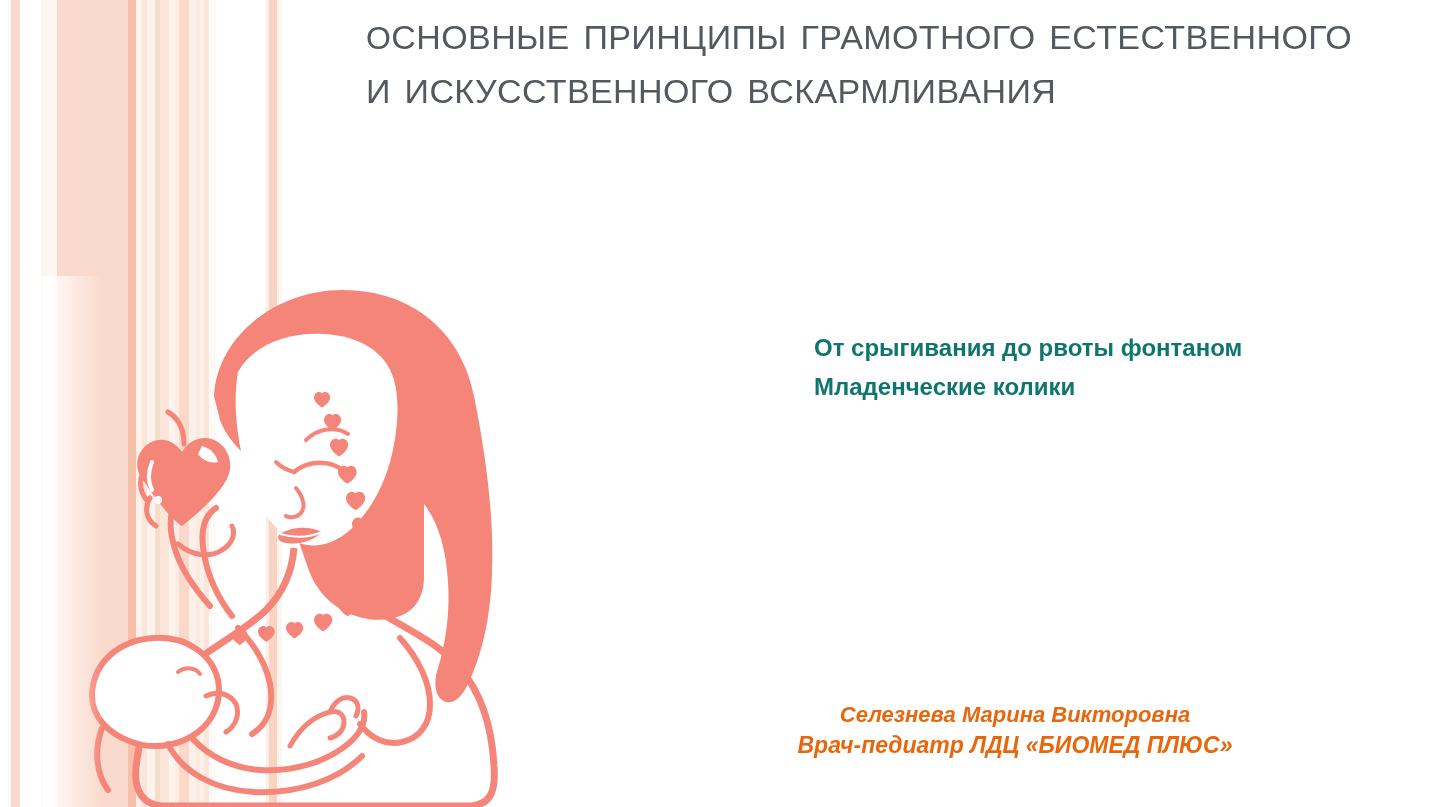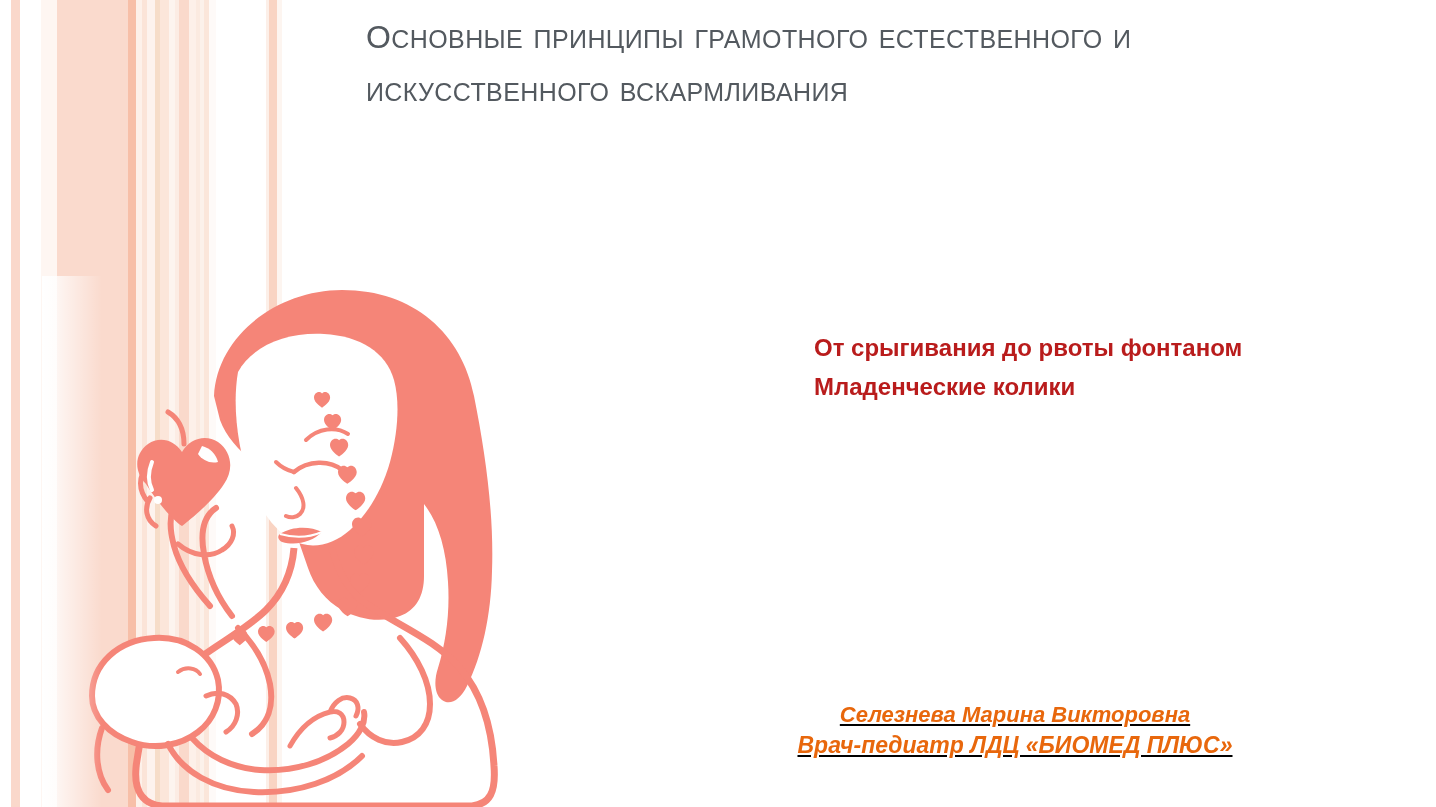"основные принципы грамотного" #title { font-size: 36px -> 48px }
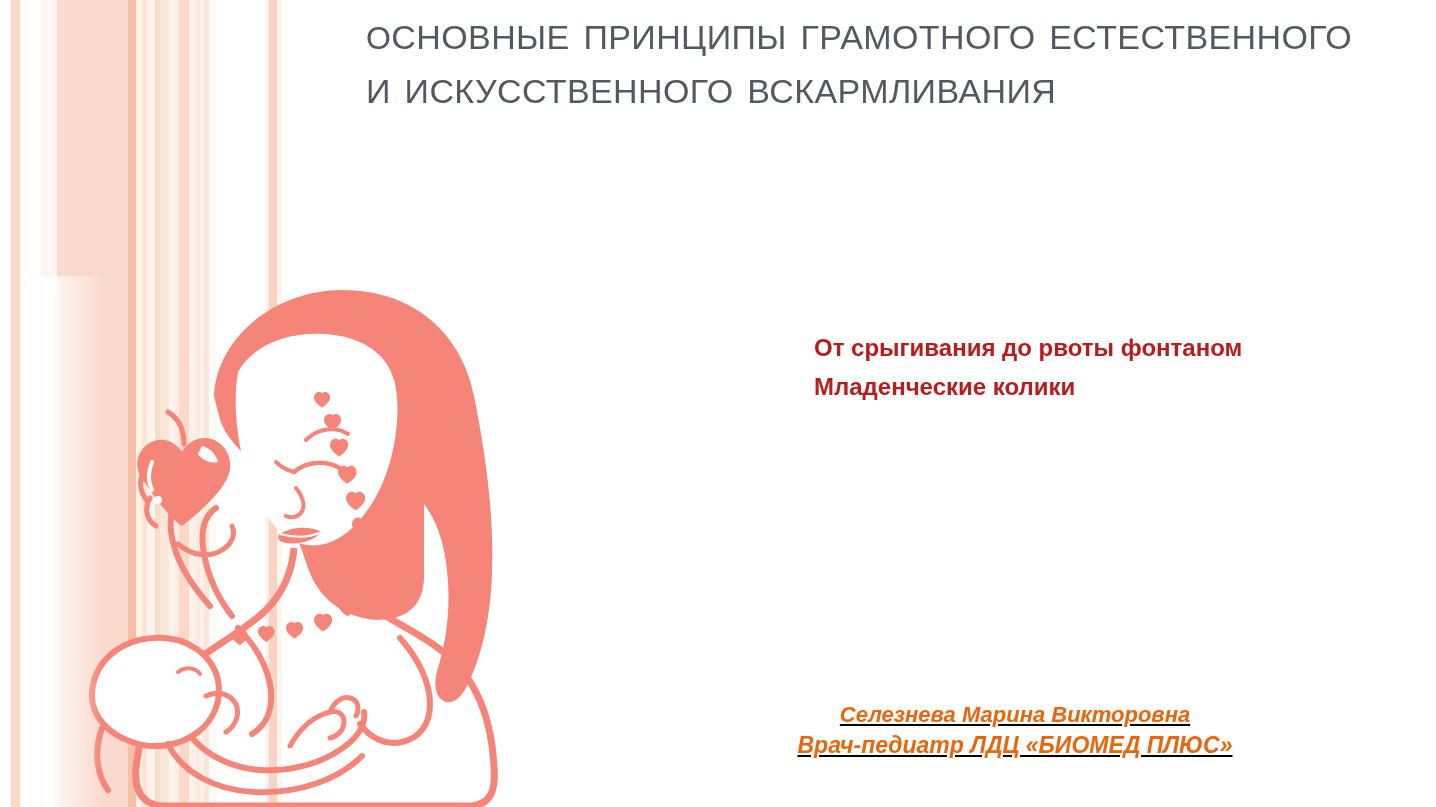"От срыгивания до рвоты фонтаном" .bullet-line { color: #b91c1c -> #0f766e }
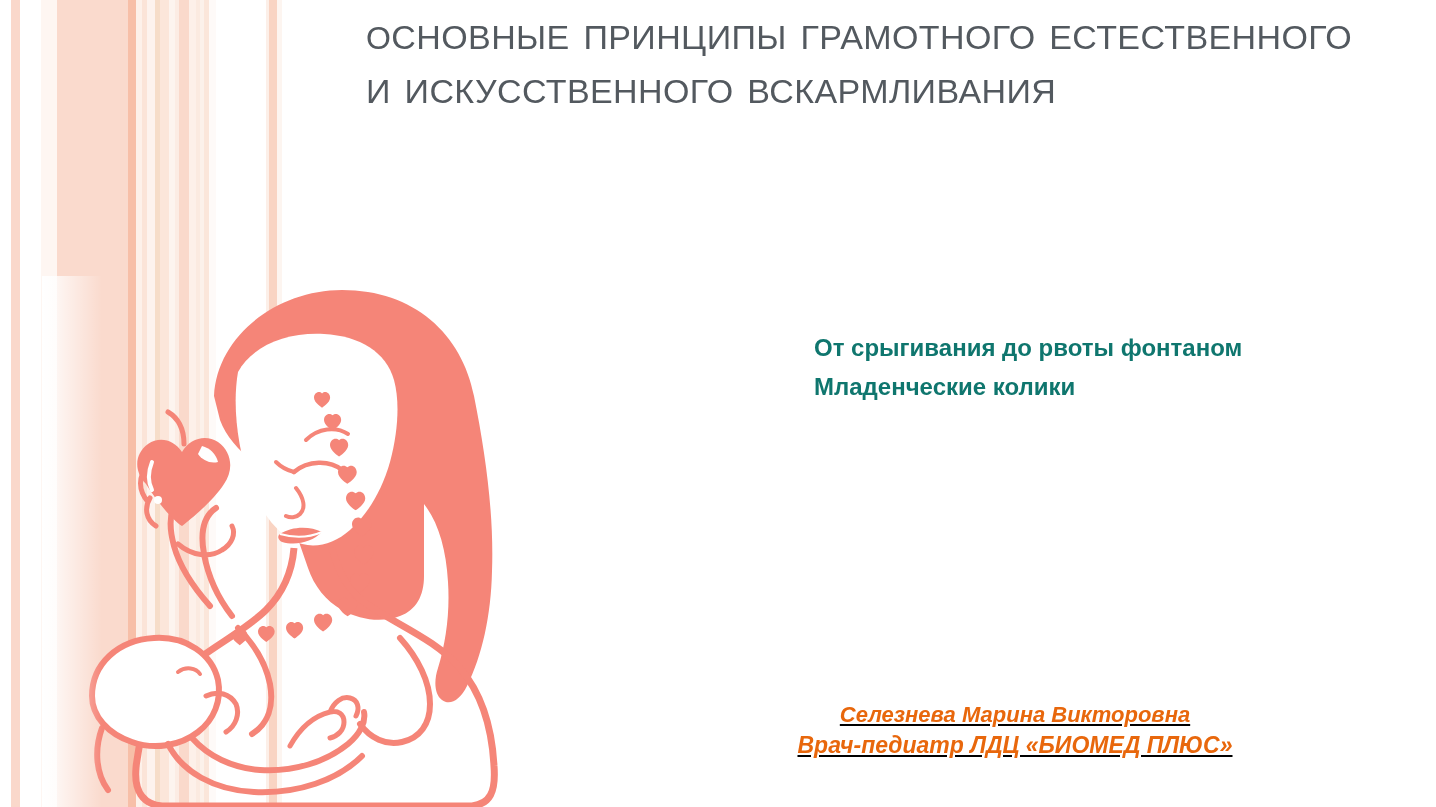"Селезнева Марина Викторовна" #author { text-decoration: underline -> none }
